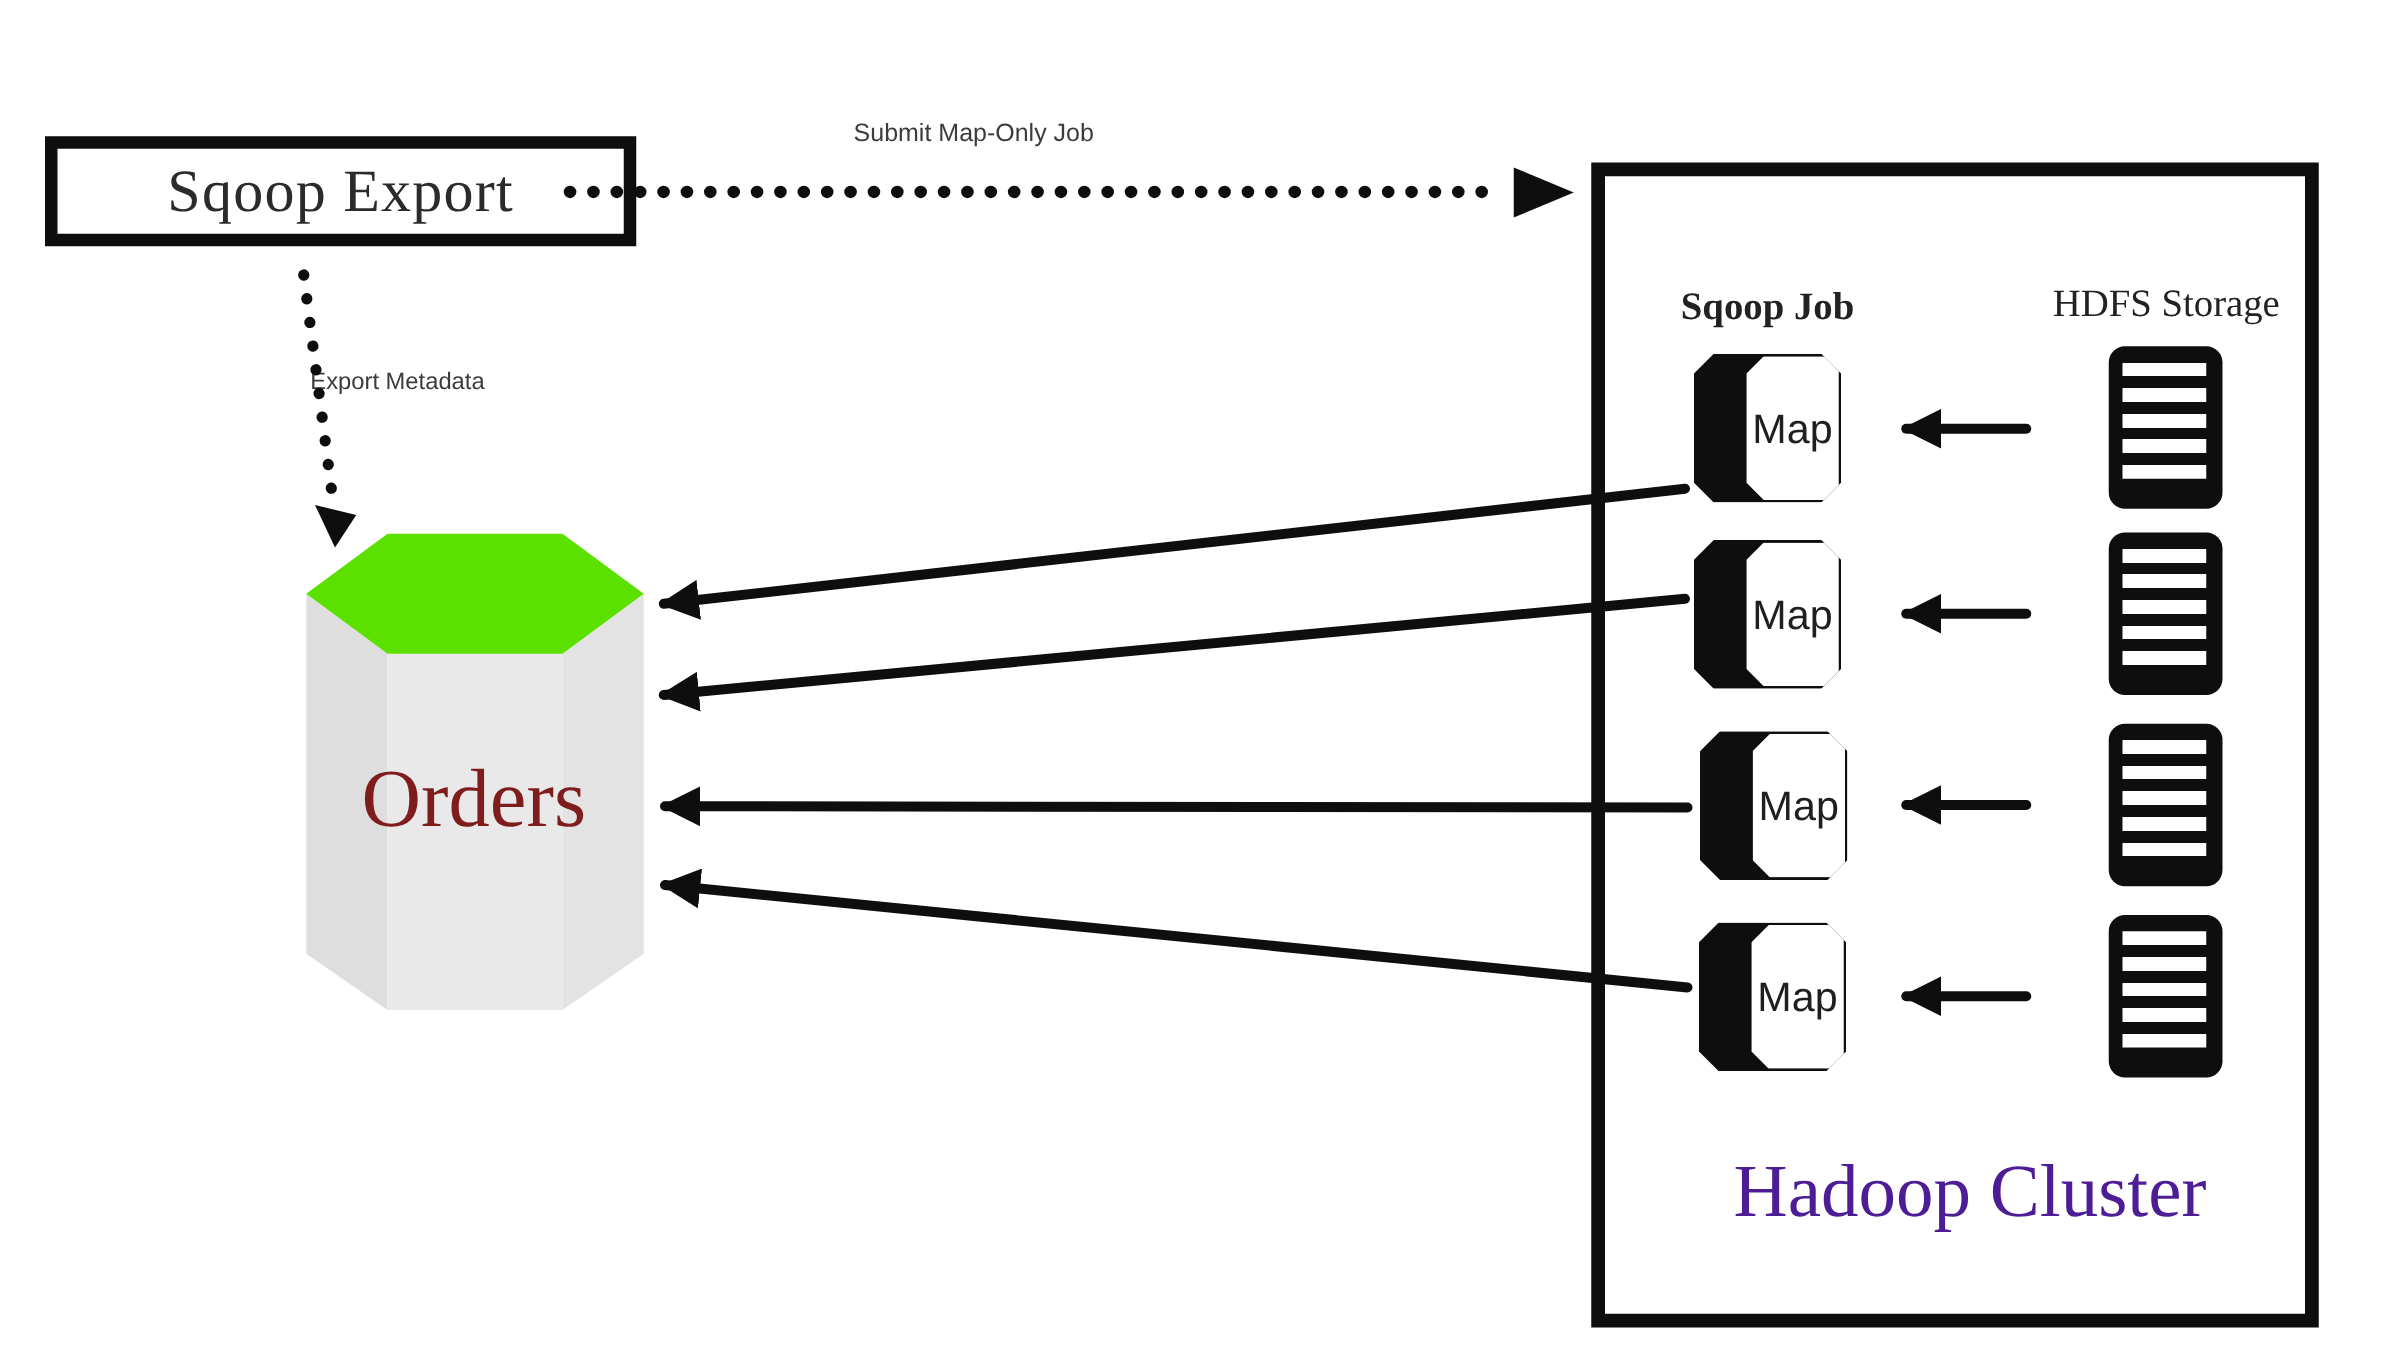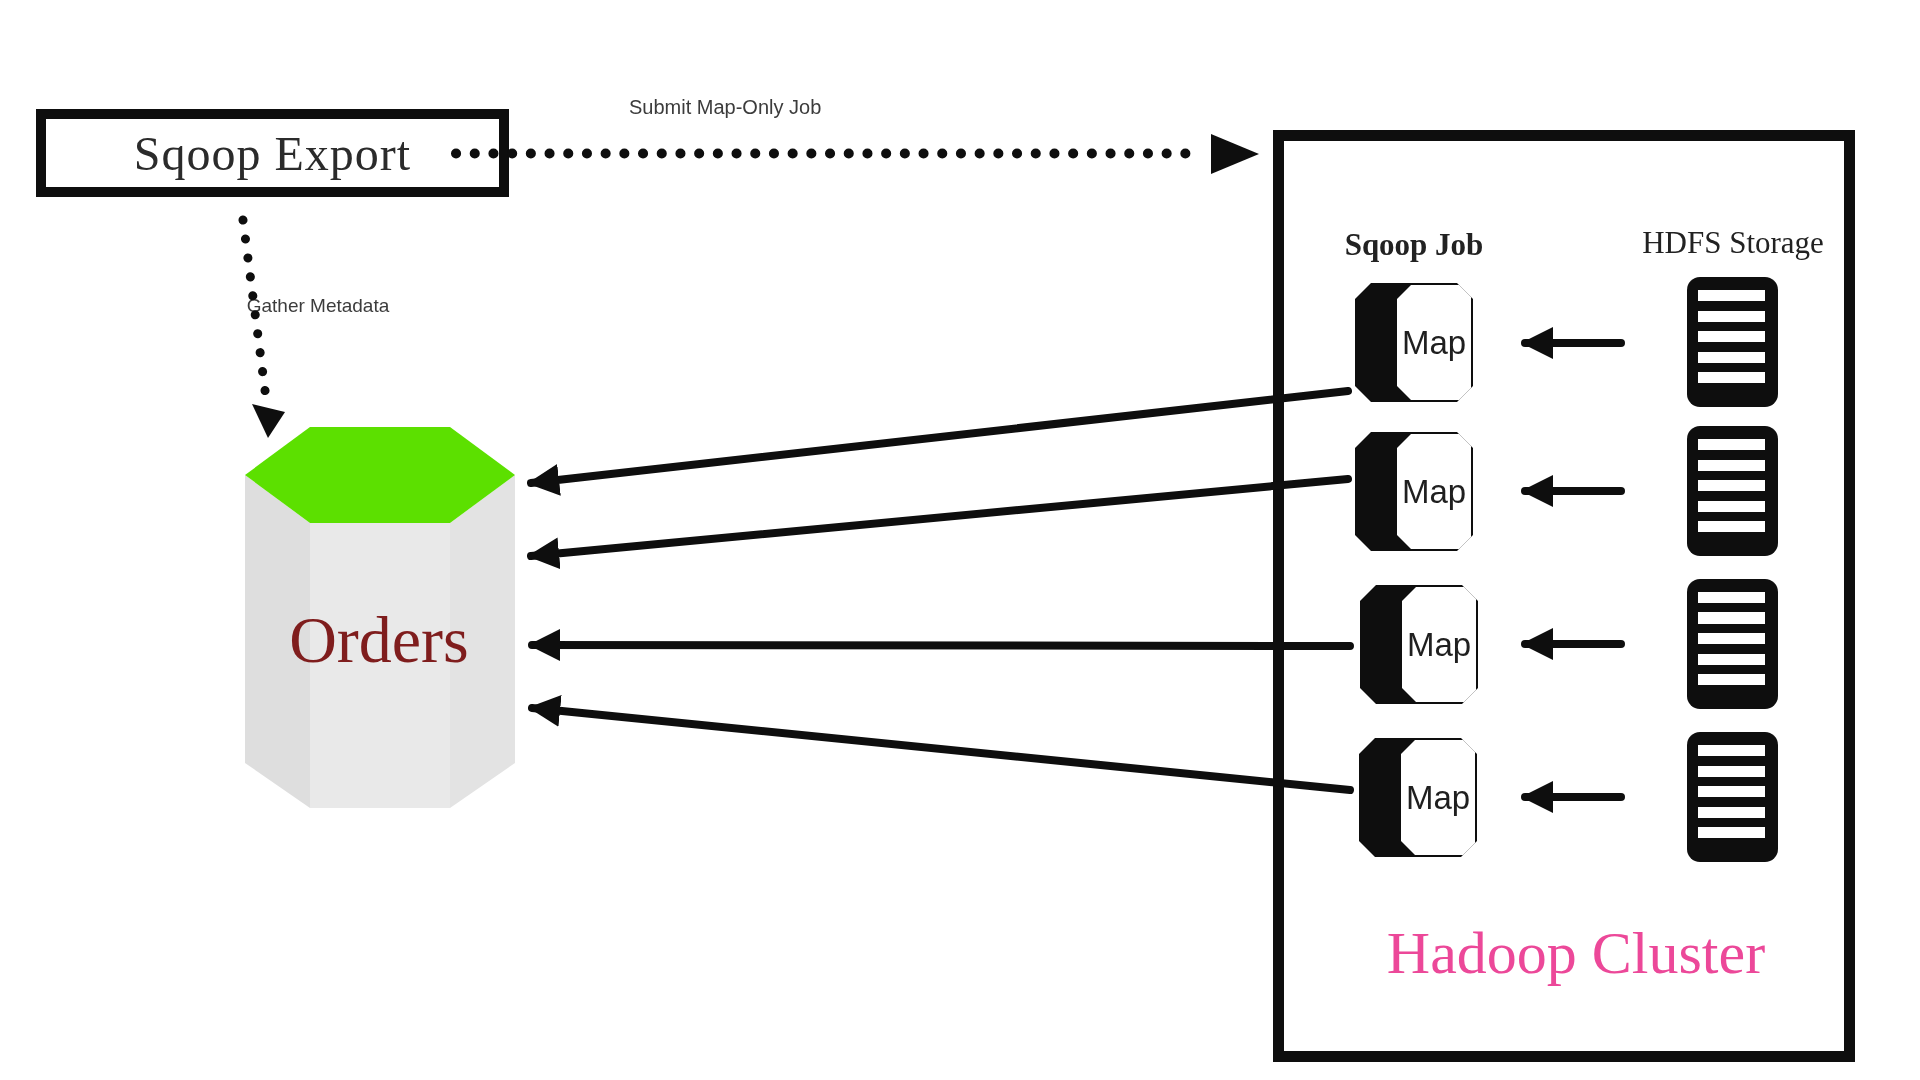"Submit Map-Only Job" .submit-lbl { text-align: left -> center }
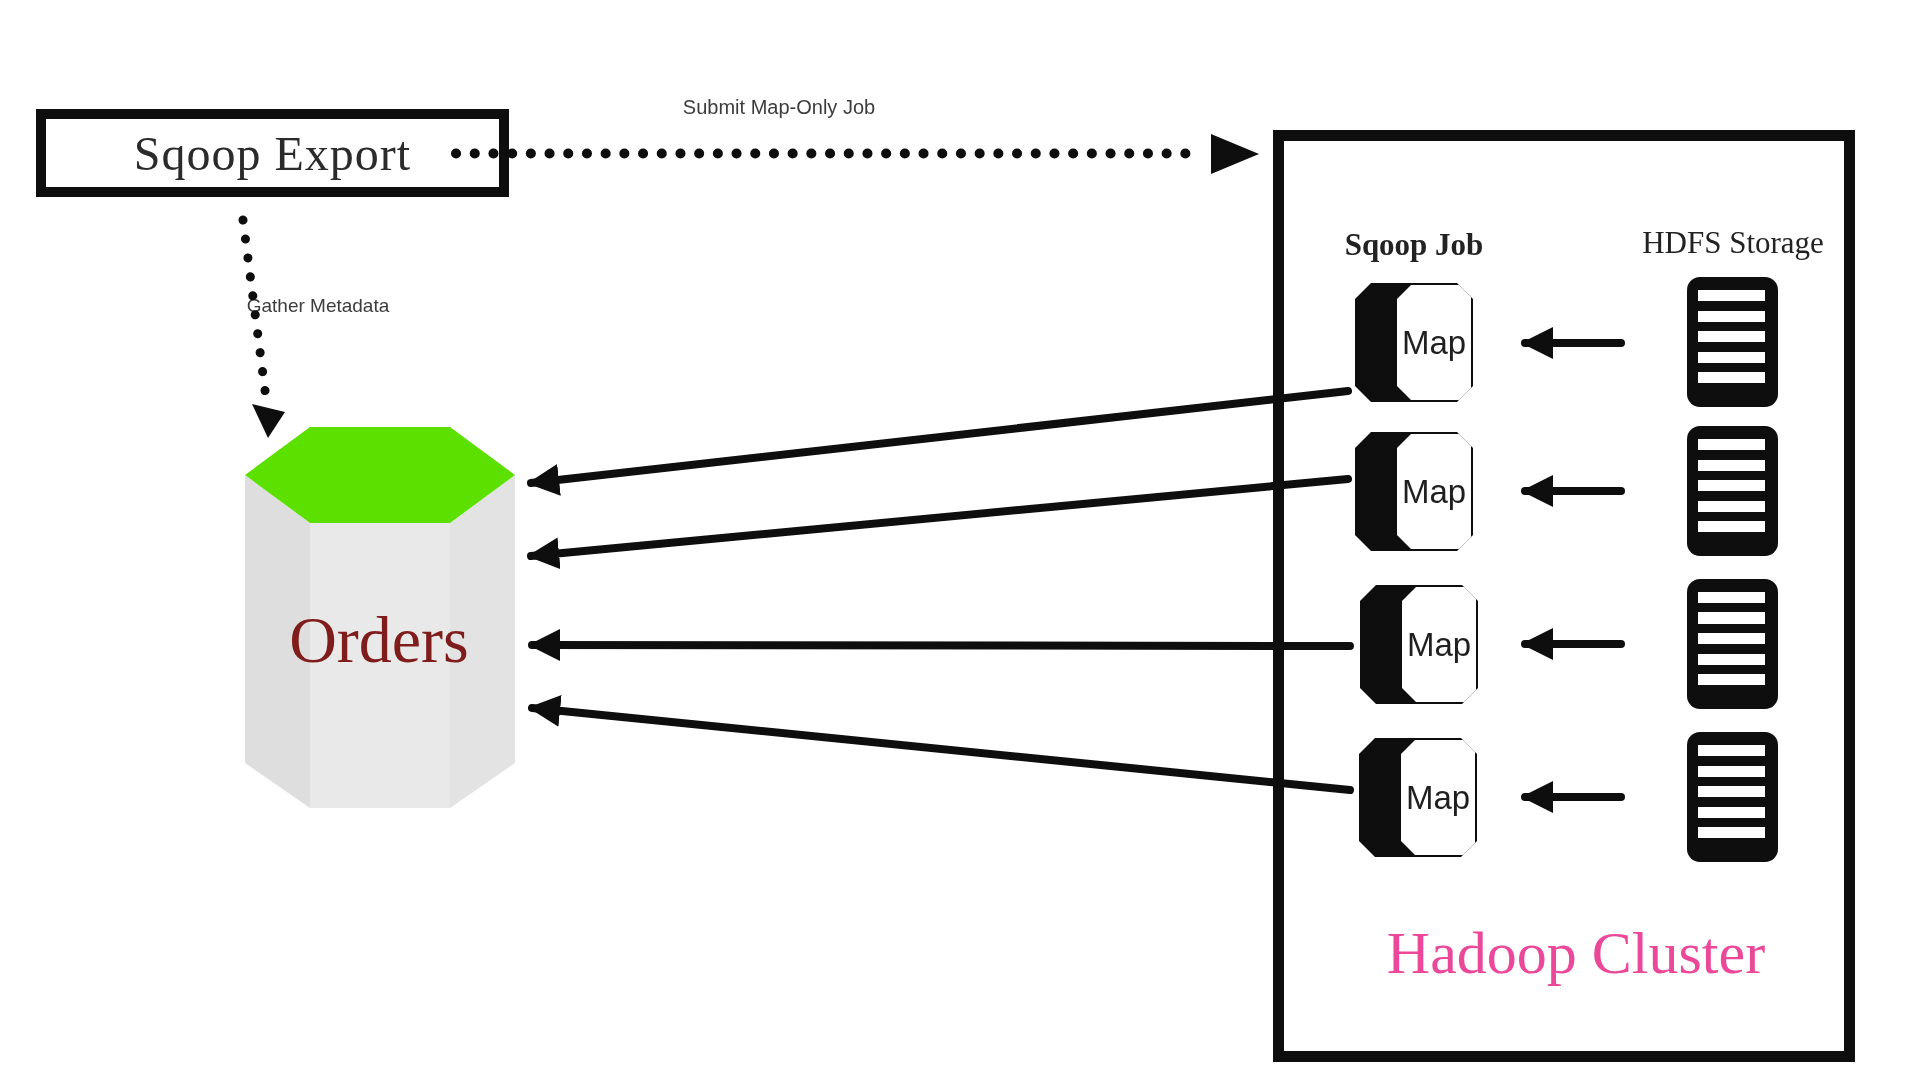"Gather Metadata" div.lbl { text: Gather -> Export }
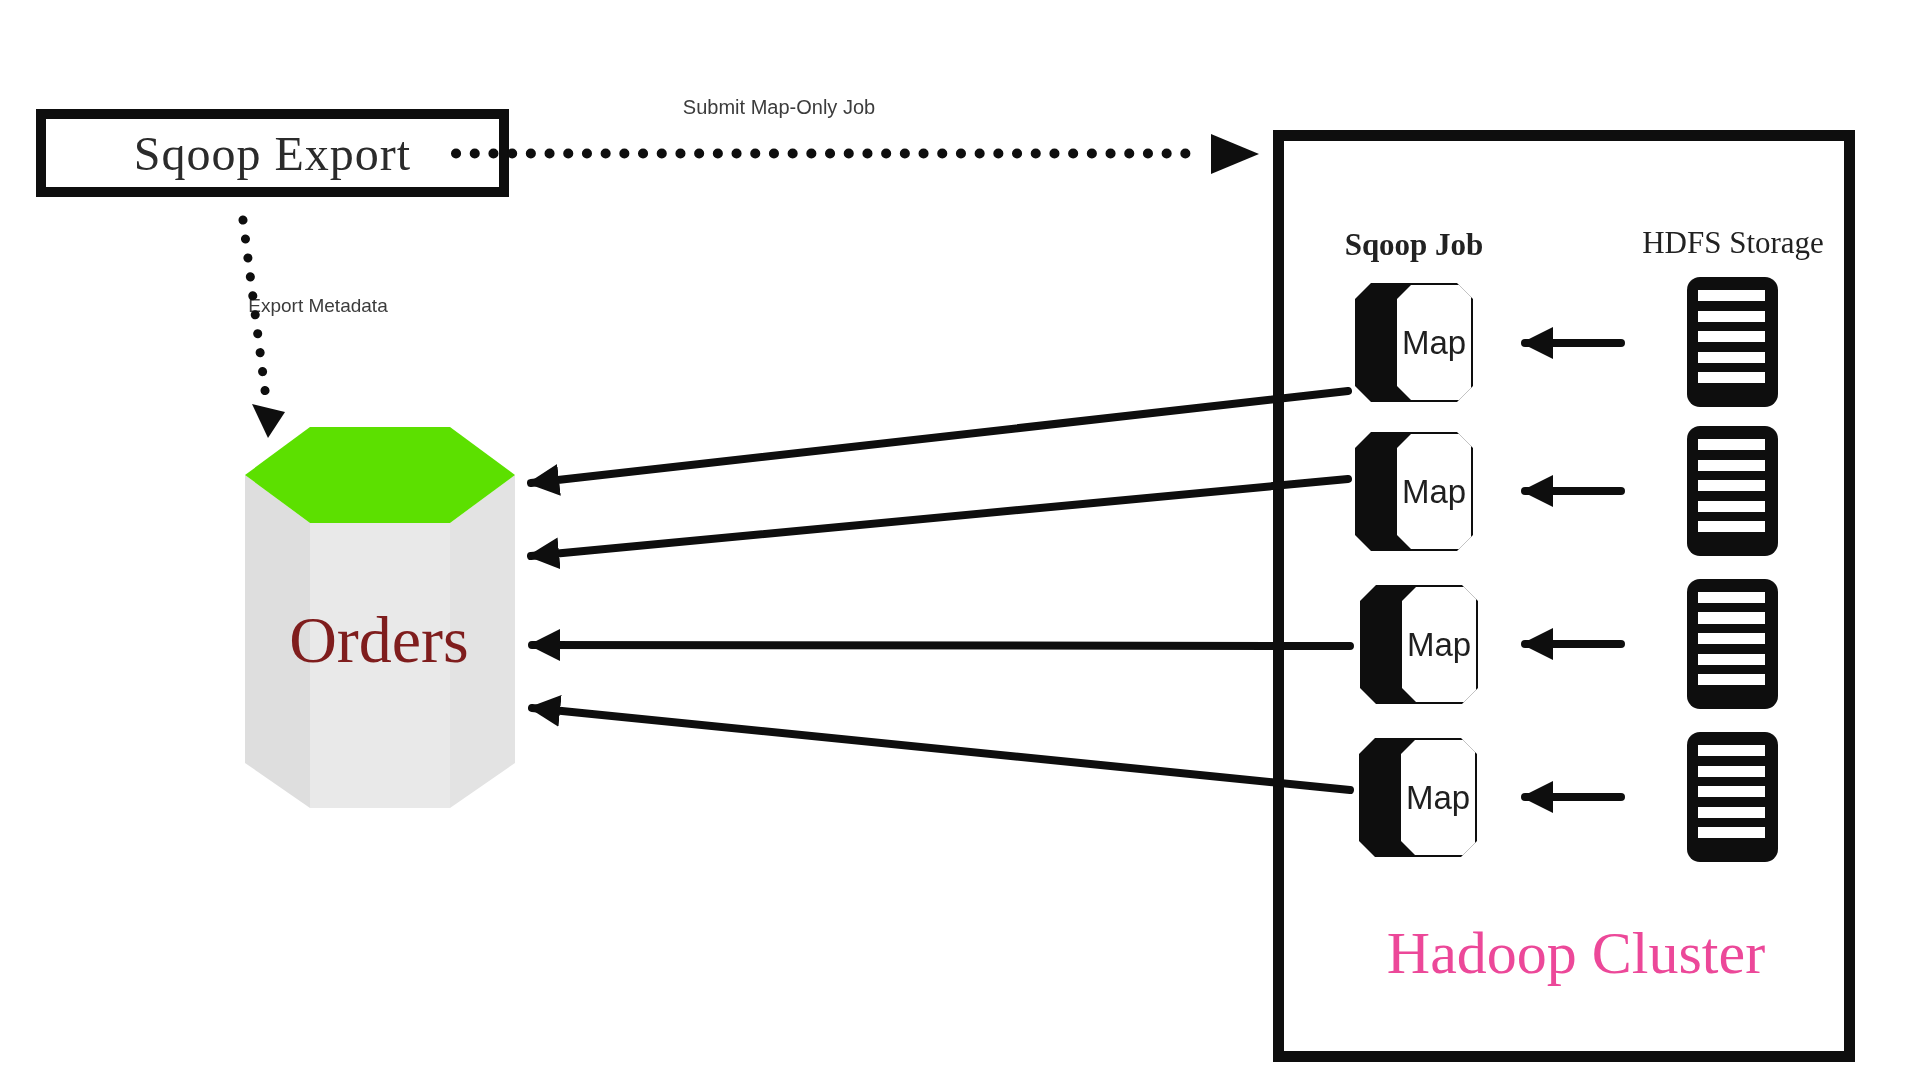"Hadoop Cluster" .hadoop-title { color: #ec4899 -> #4c1d95 }
